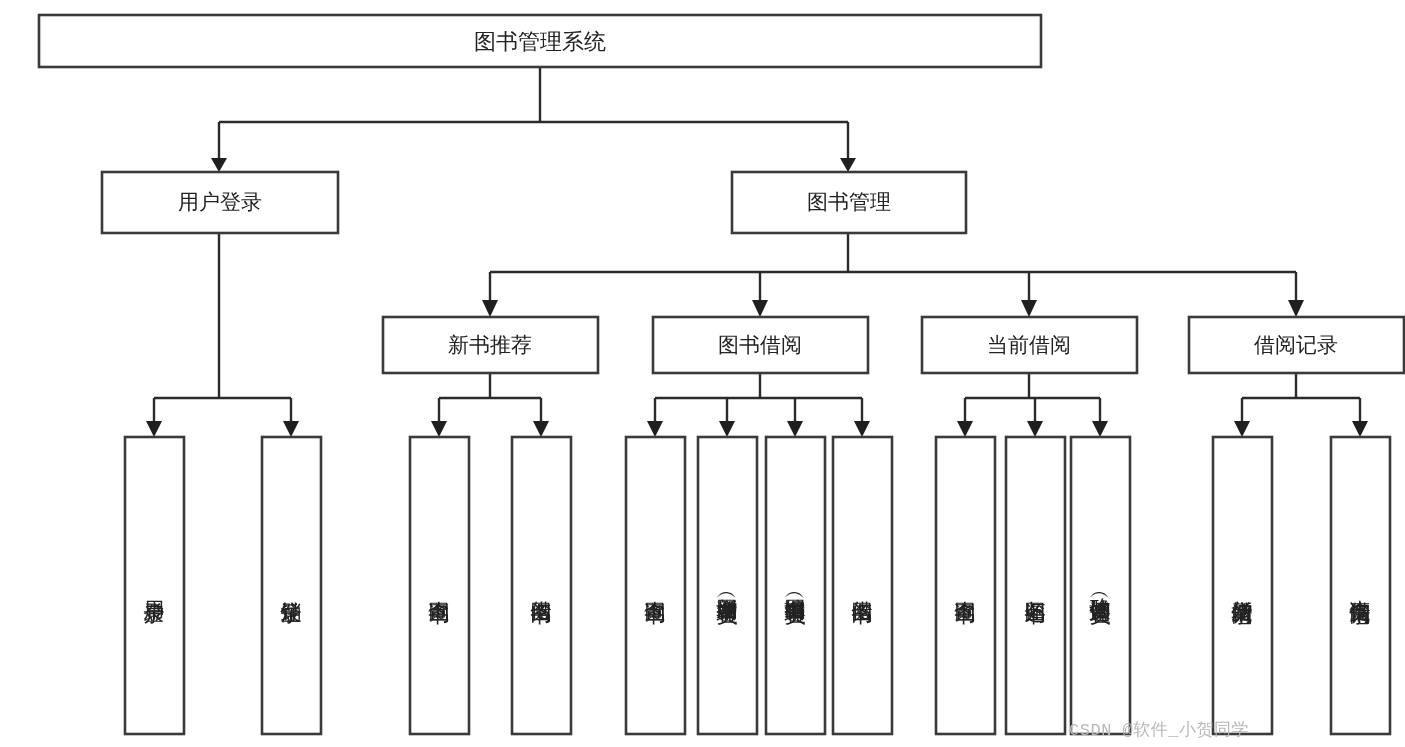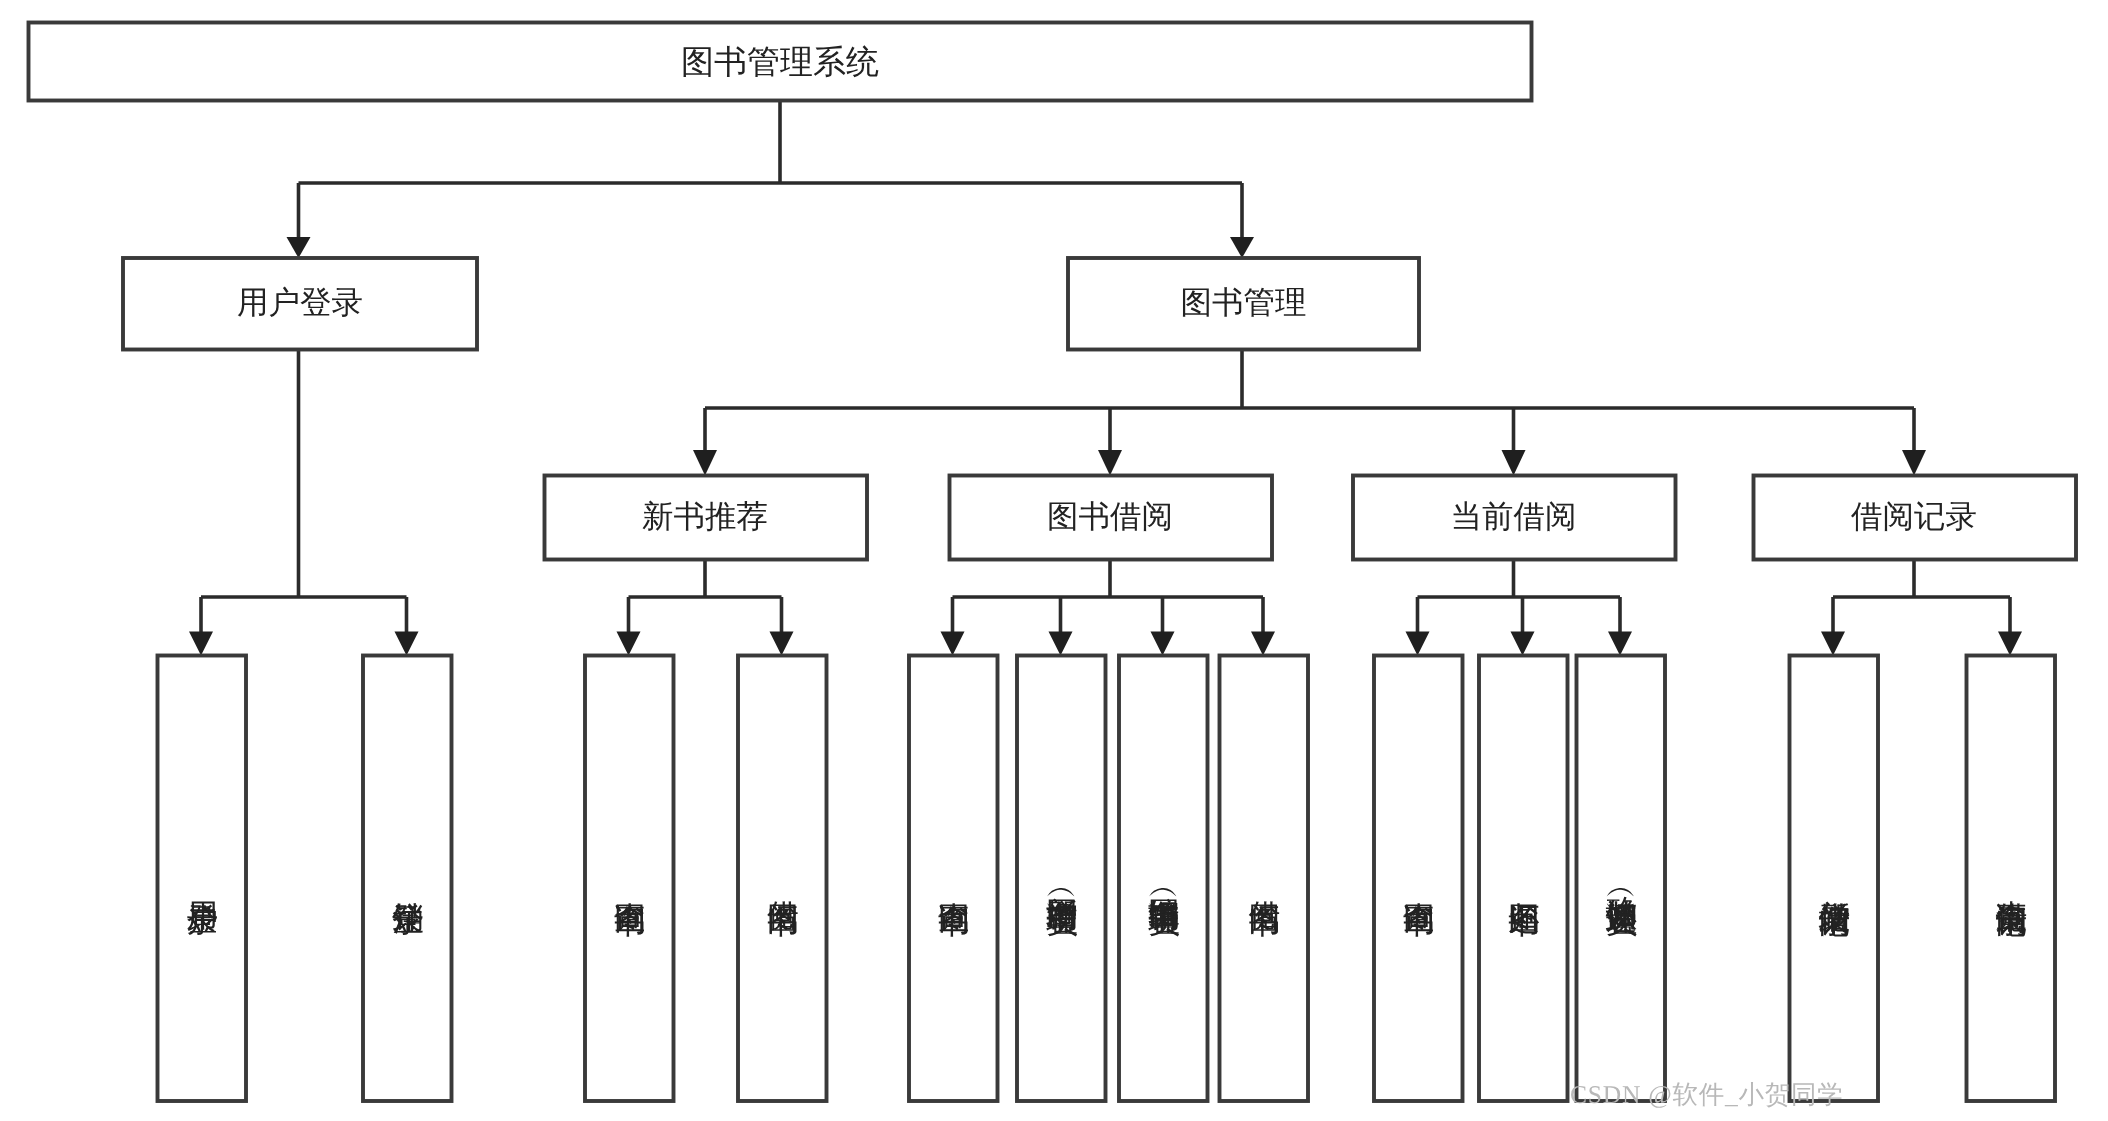"图书管理系统" #diagram-root { padding-left: none -> 20px }
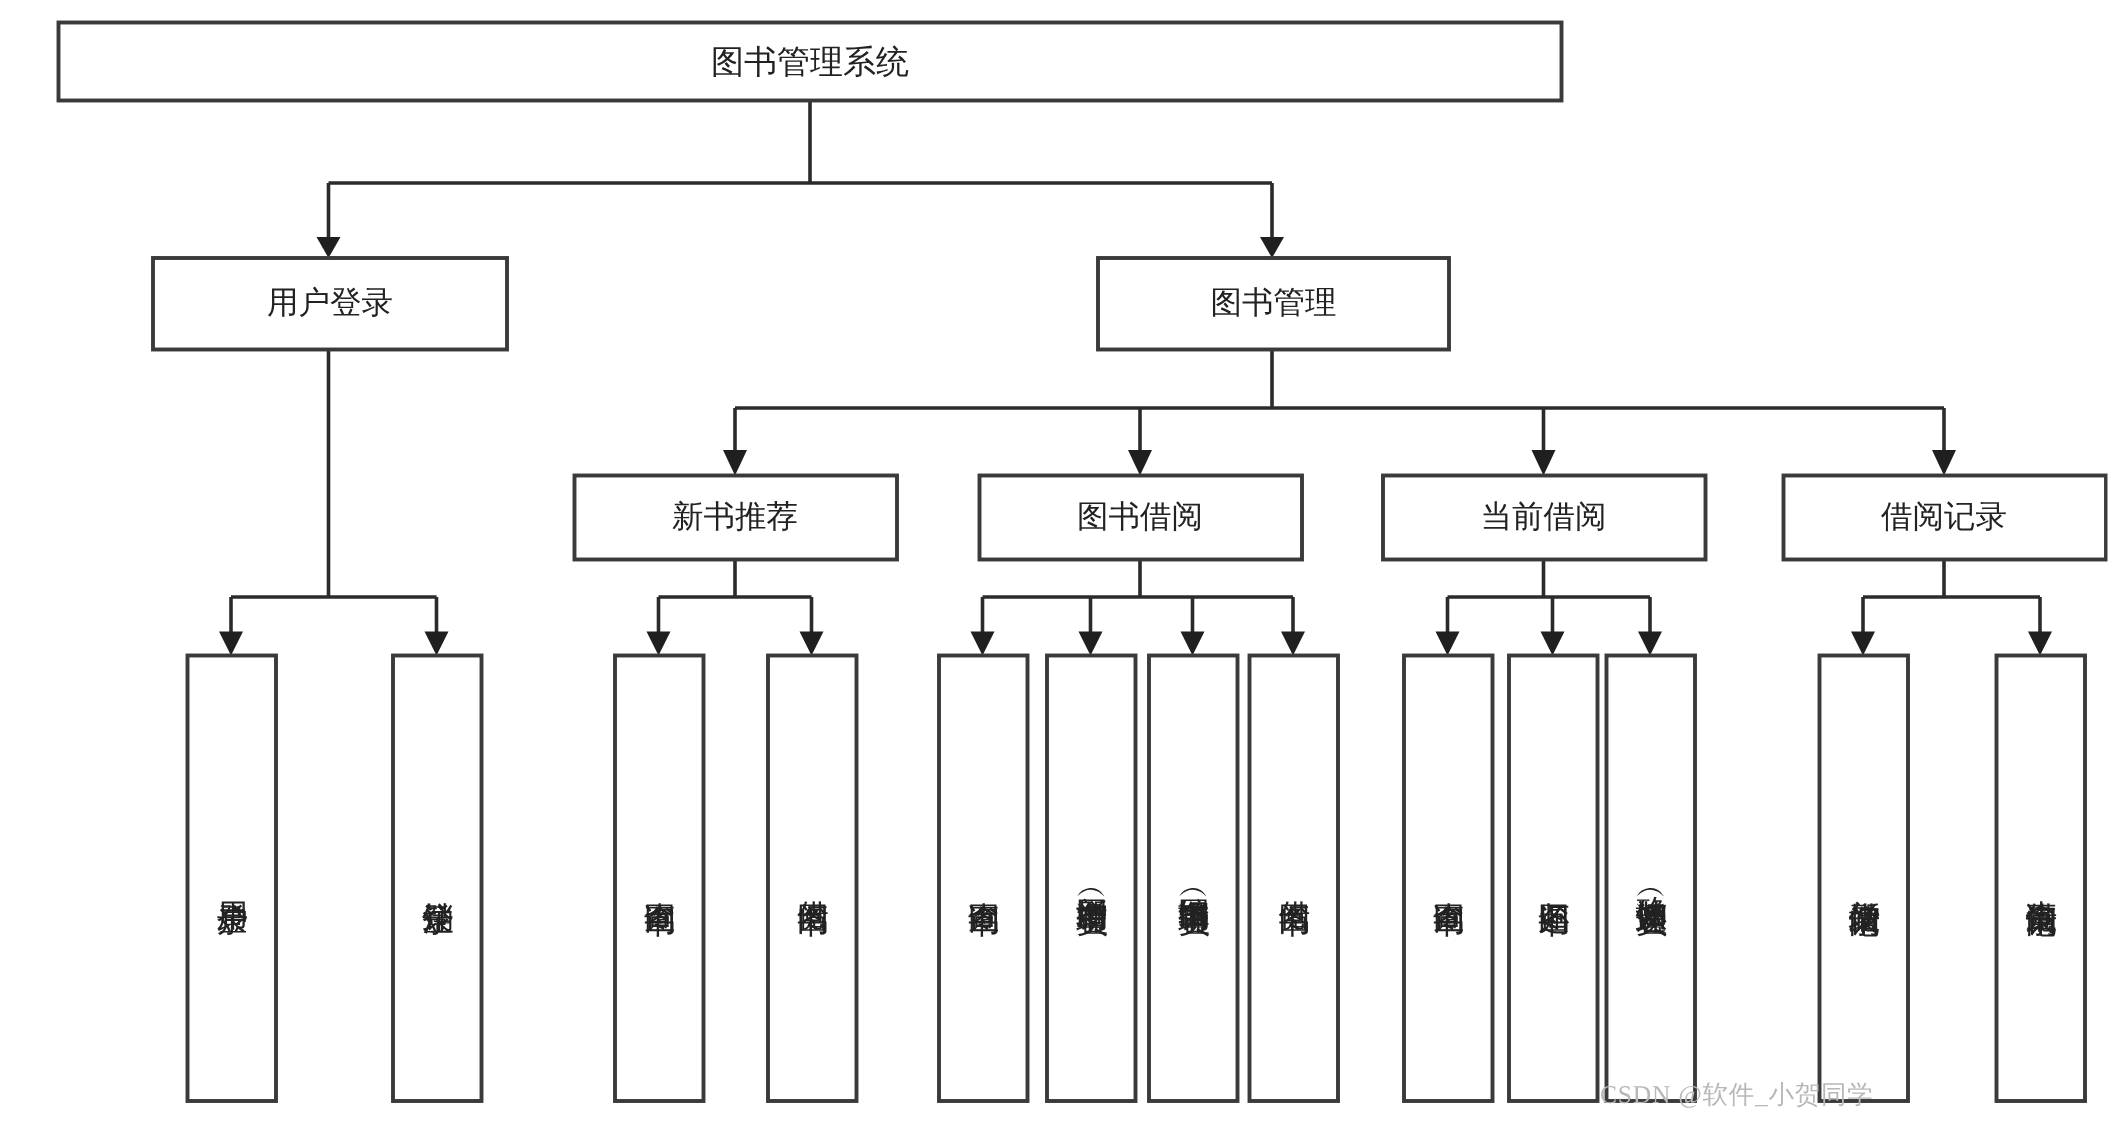"CSDN @软件_小贺同学" .watermark { font-family: Liberation Serif, serif -> Liberation Mono, monospace }
